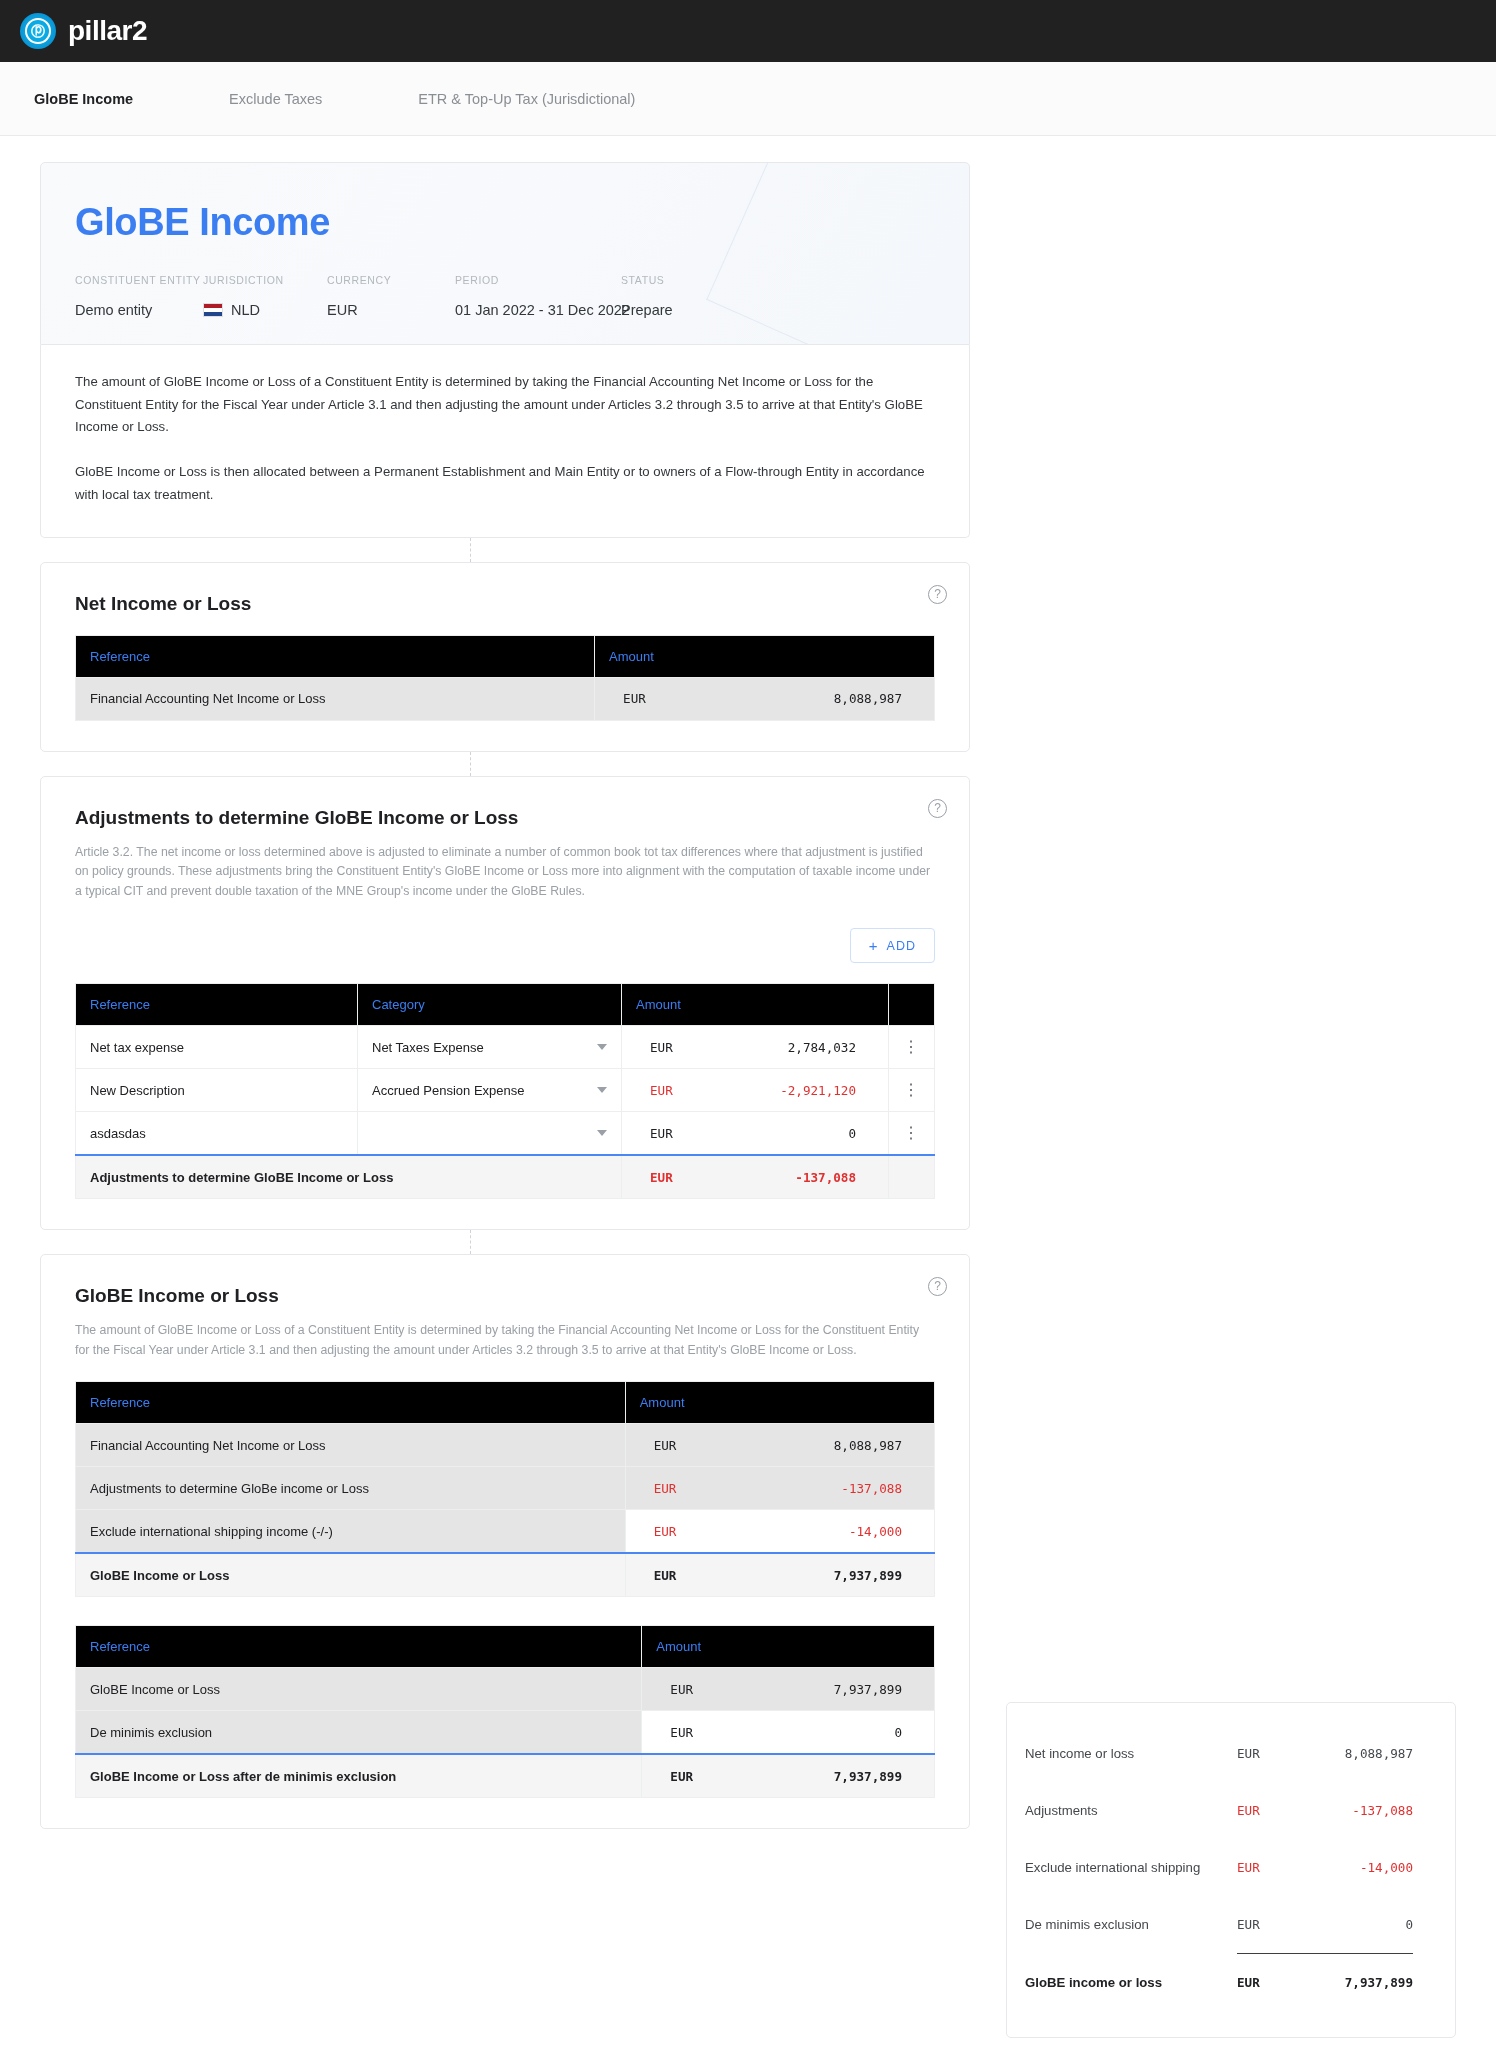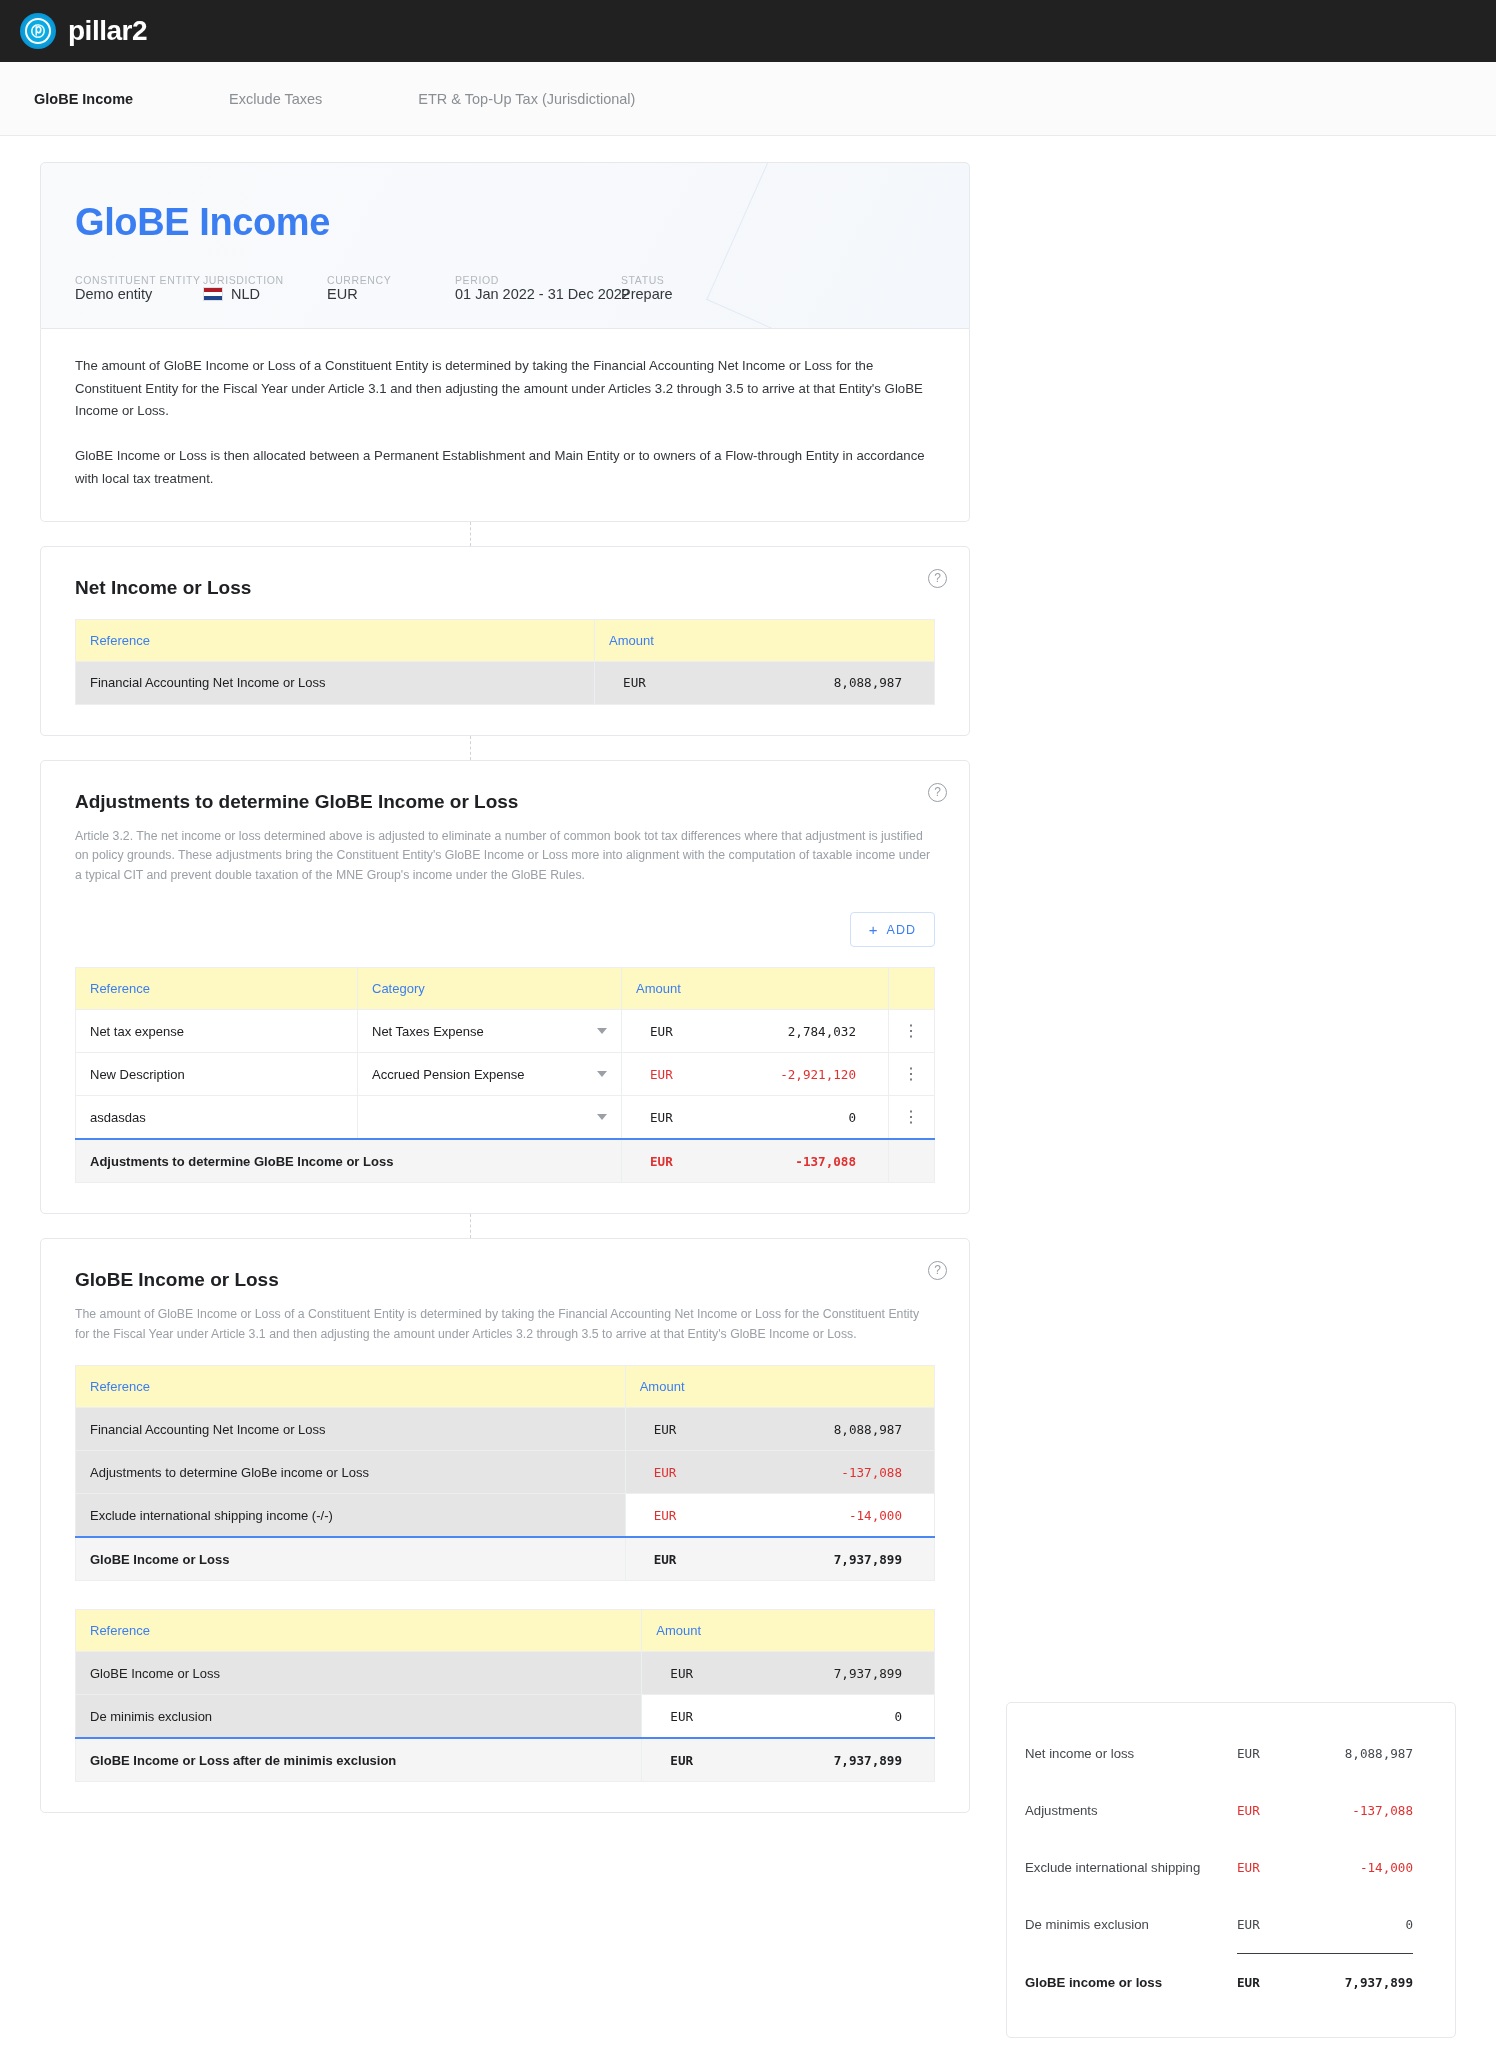"CONSTITUENT ENTITY" .meta-label { margin-bottom: 0 -> 16px }
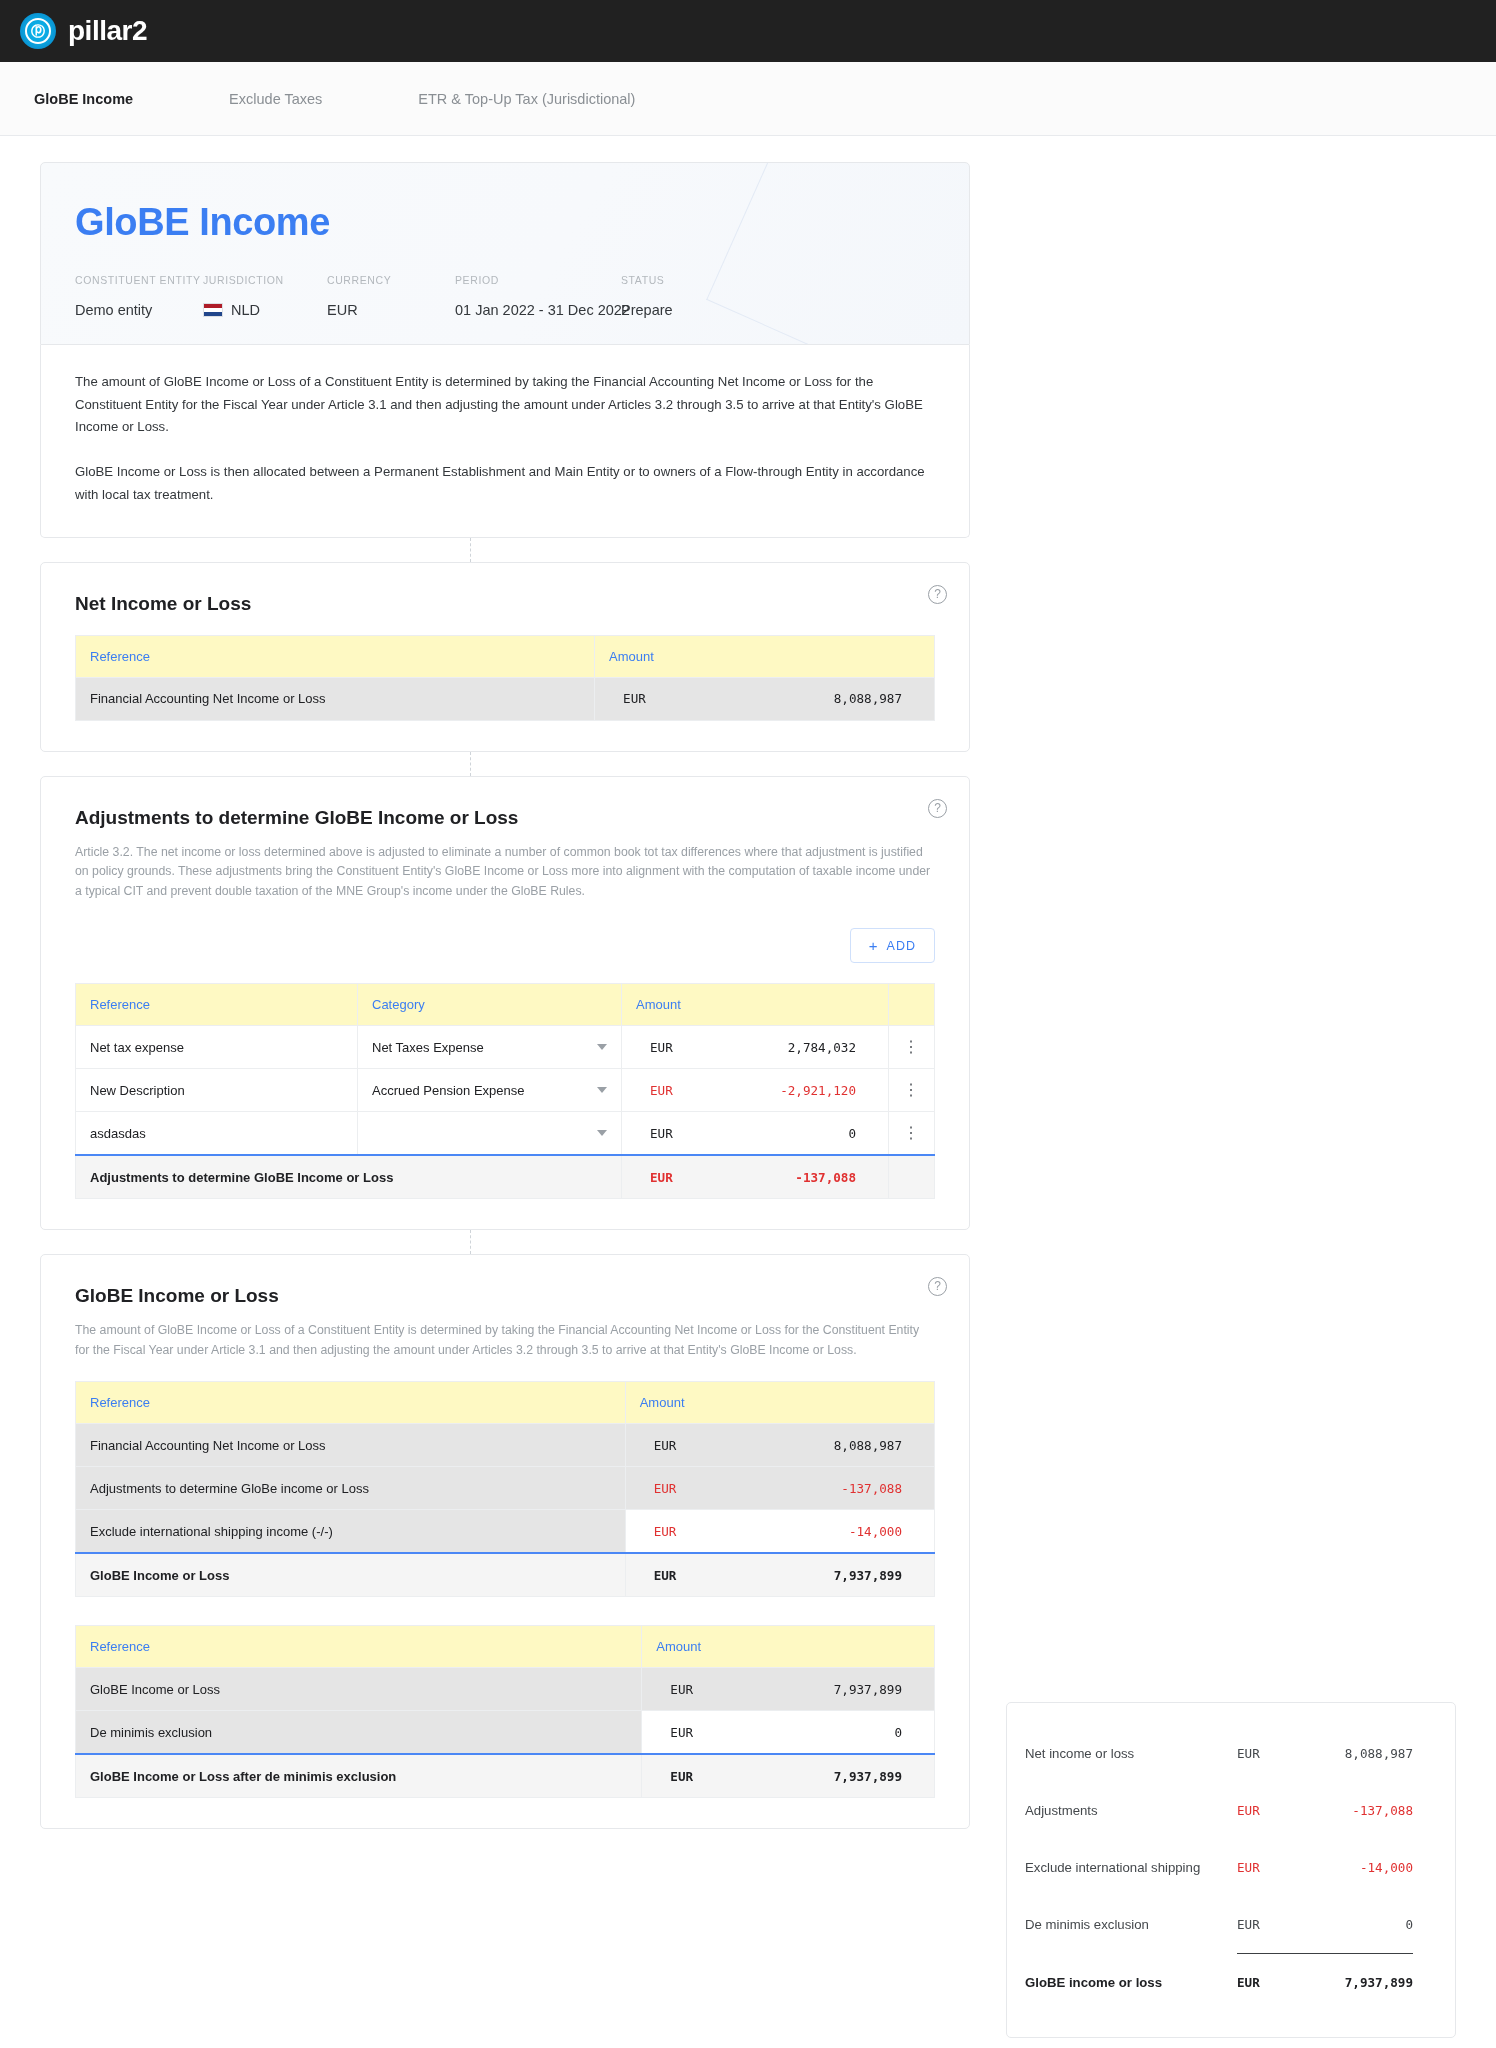"Reference" table.t th { background: #fef9c3 -> #000000 }
